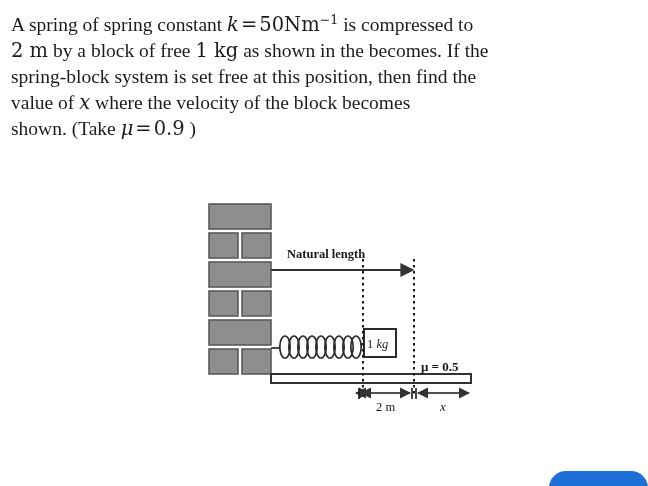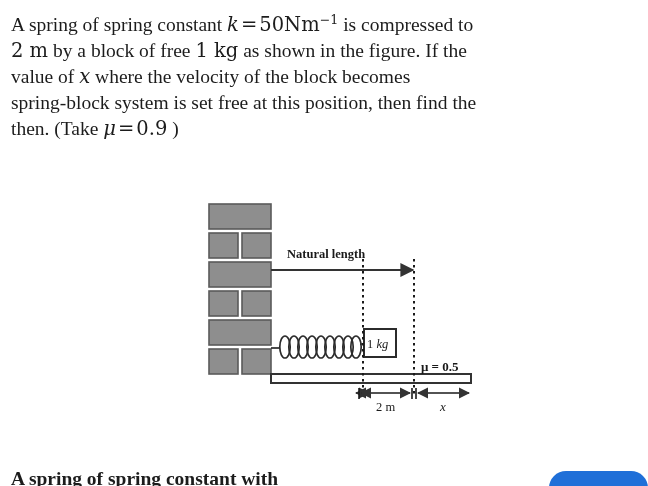"as shown in the figure." span { text: figure -> becomes }
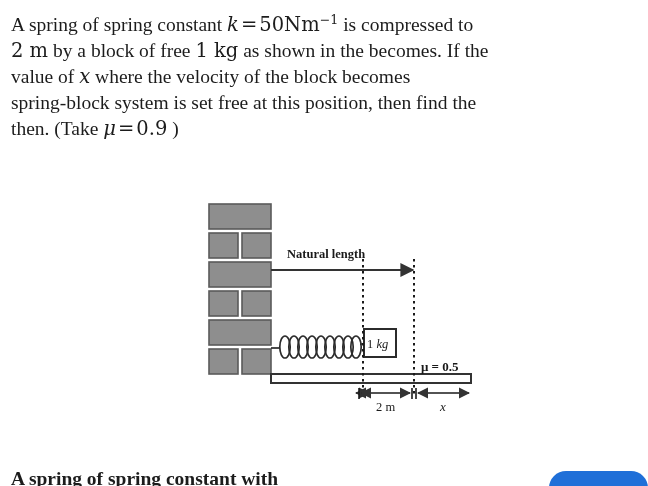"value of x where the" span.ln { order: before "spring-block system is set free" -> after "spring-block system is set free" }
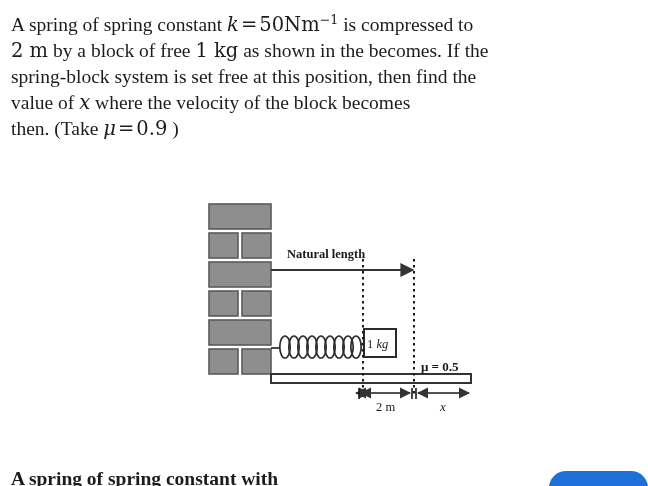"then. (Take" span { text: then -> shown }
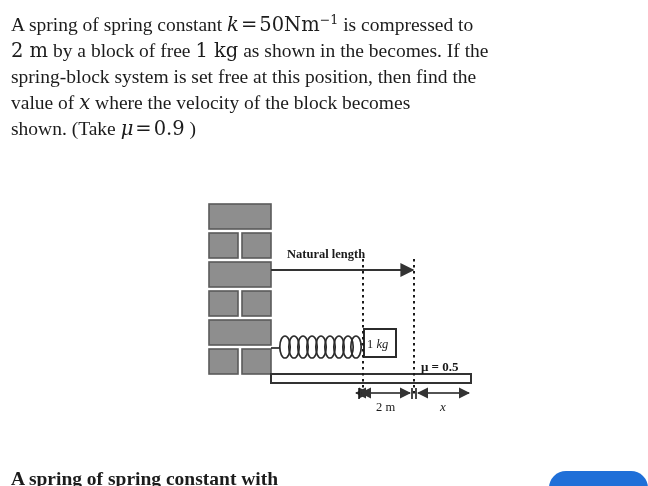"A spring of spring constant with" div.next-line { html: <div> <span>A spring of spring constant with</span> </div> -> none }
